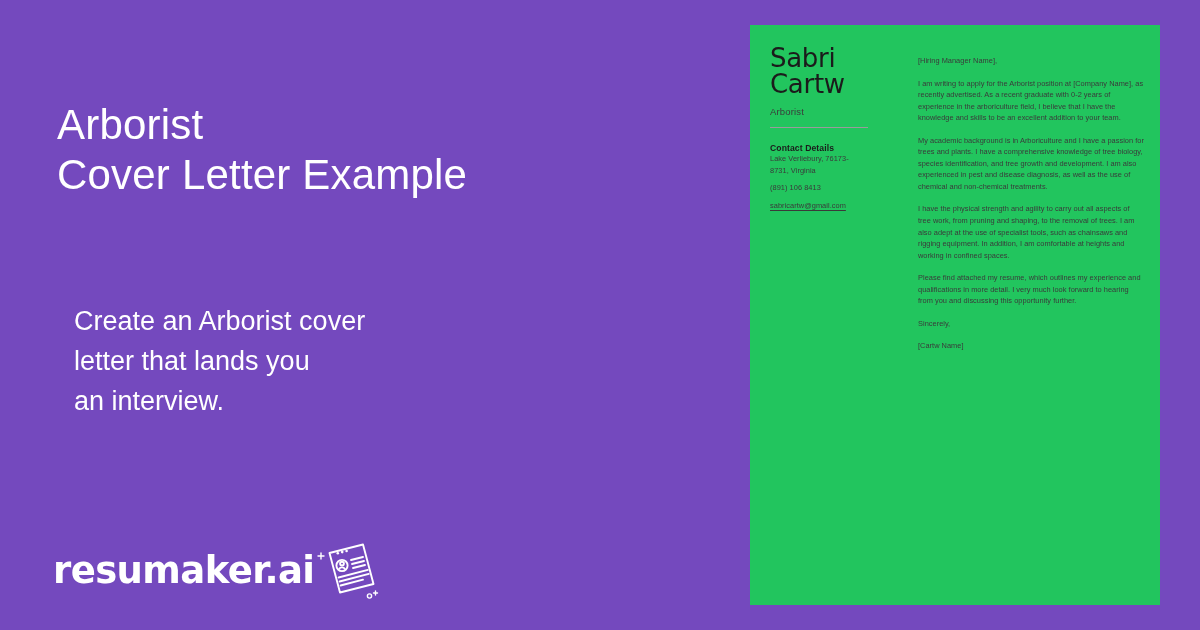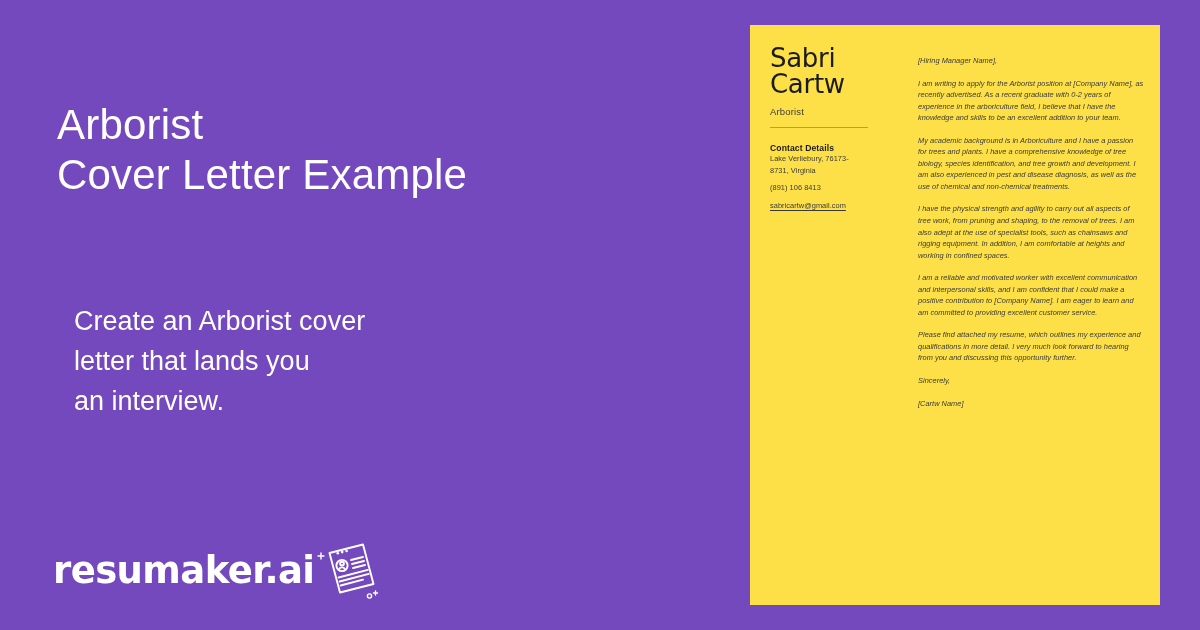"Sabri" .doc-card { background: #fde047 -> #22c55e }
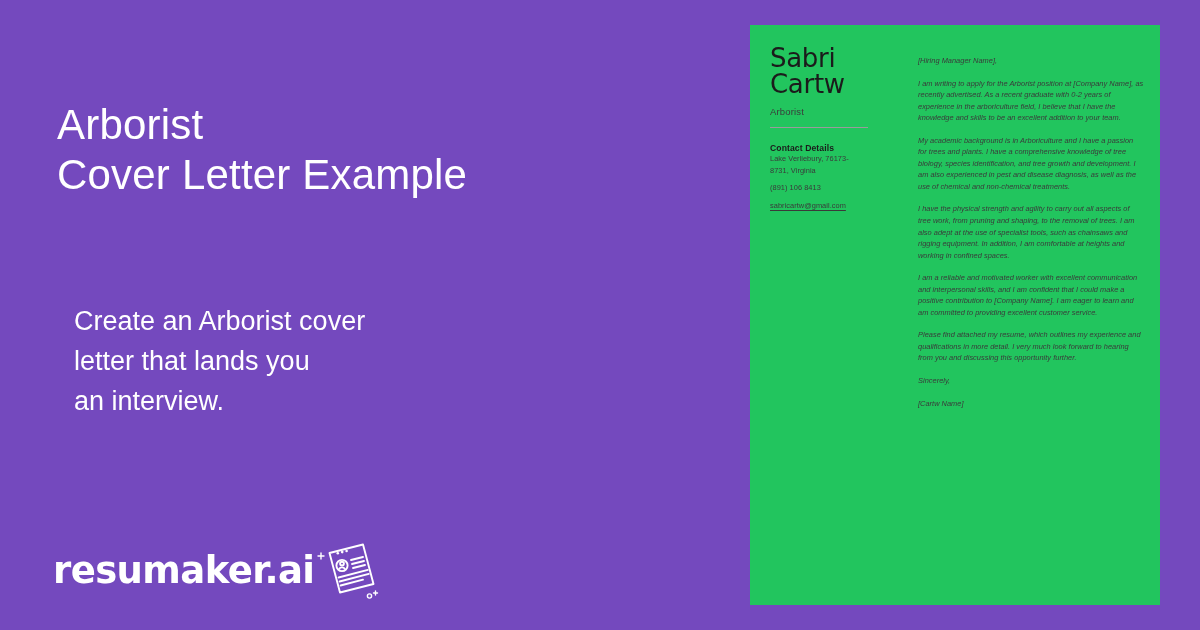"[Hiring Manager Name]," .doc-body { font-style: italic -> none }
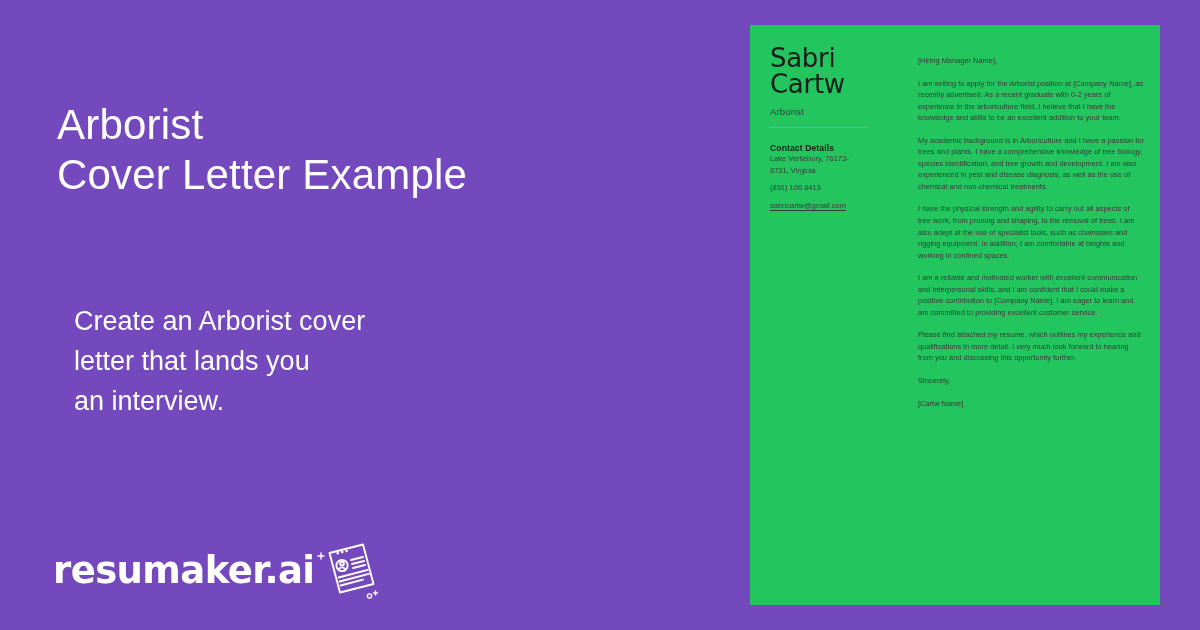"I am a reliable and" p.doc-para { html: <p>I am a reliable and motivated worker with excellent communication and interpersonal skills, and I am confident that I could make a positive contribution to [Company Name]. I am eager to learn and am committed to providing excellent customer service.</p> -> none }
